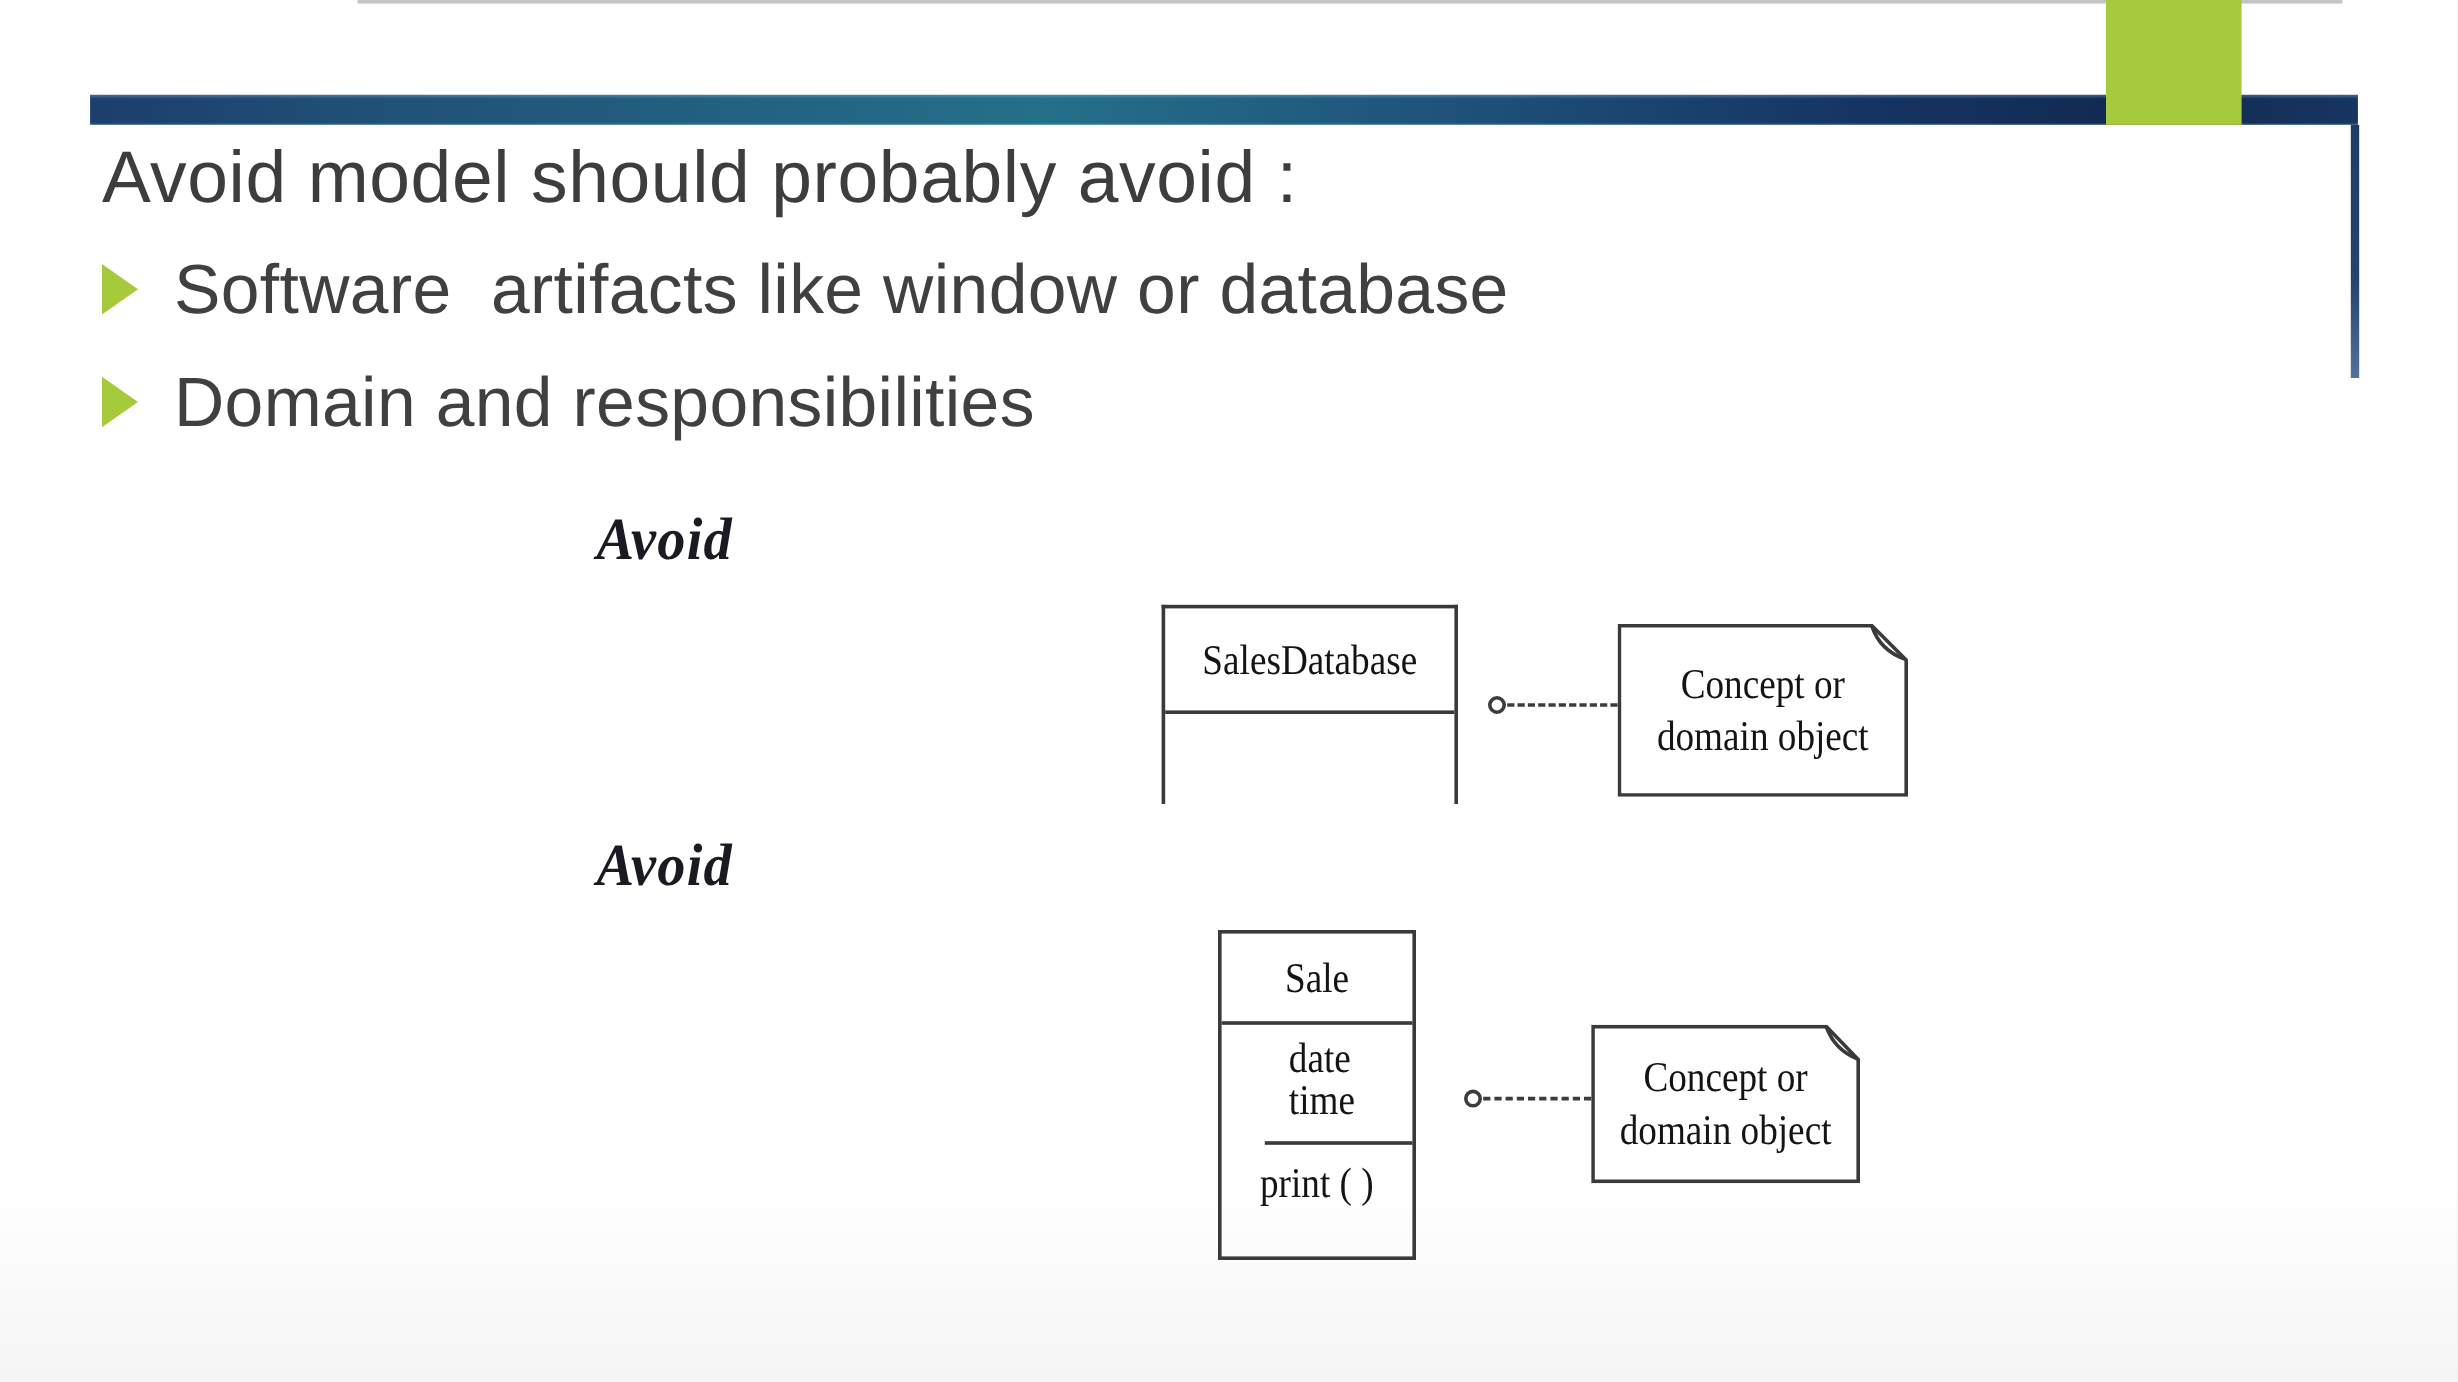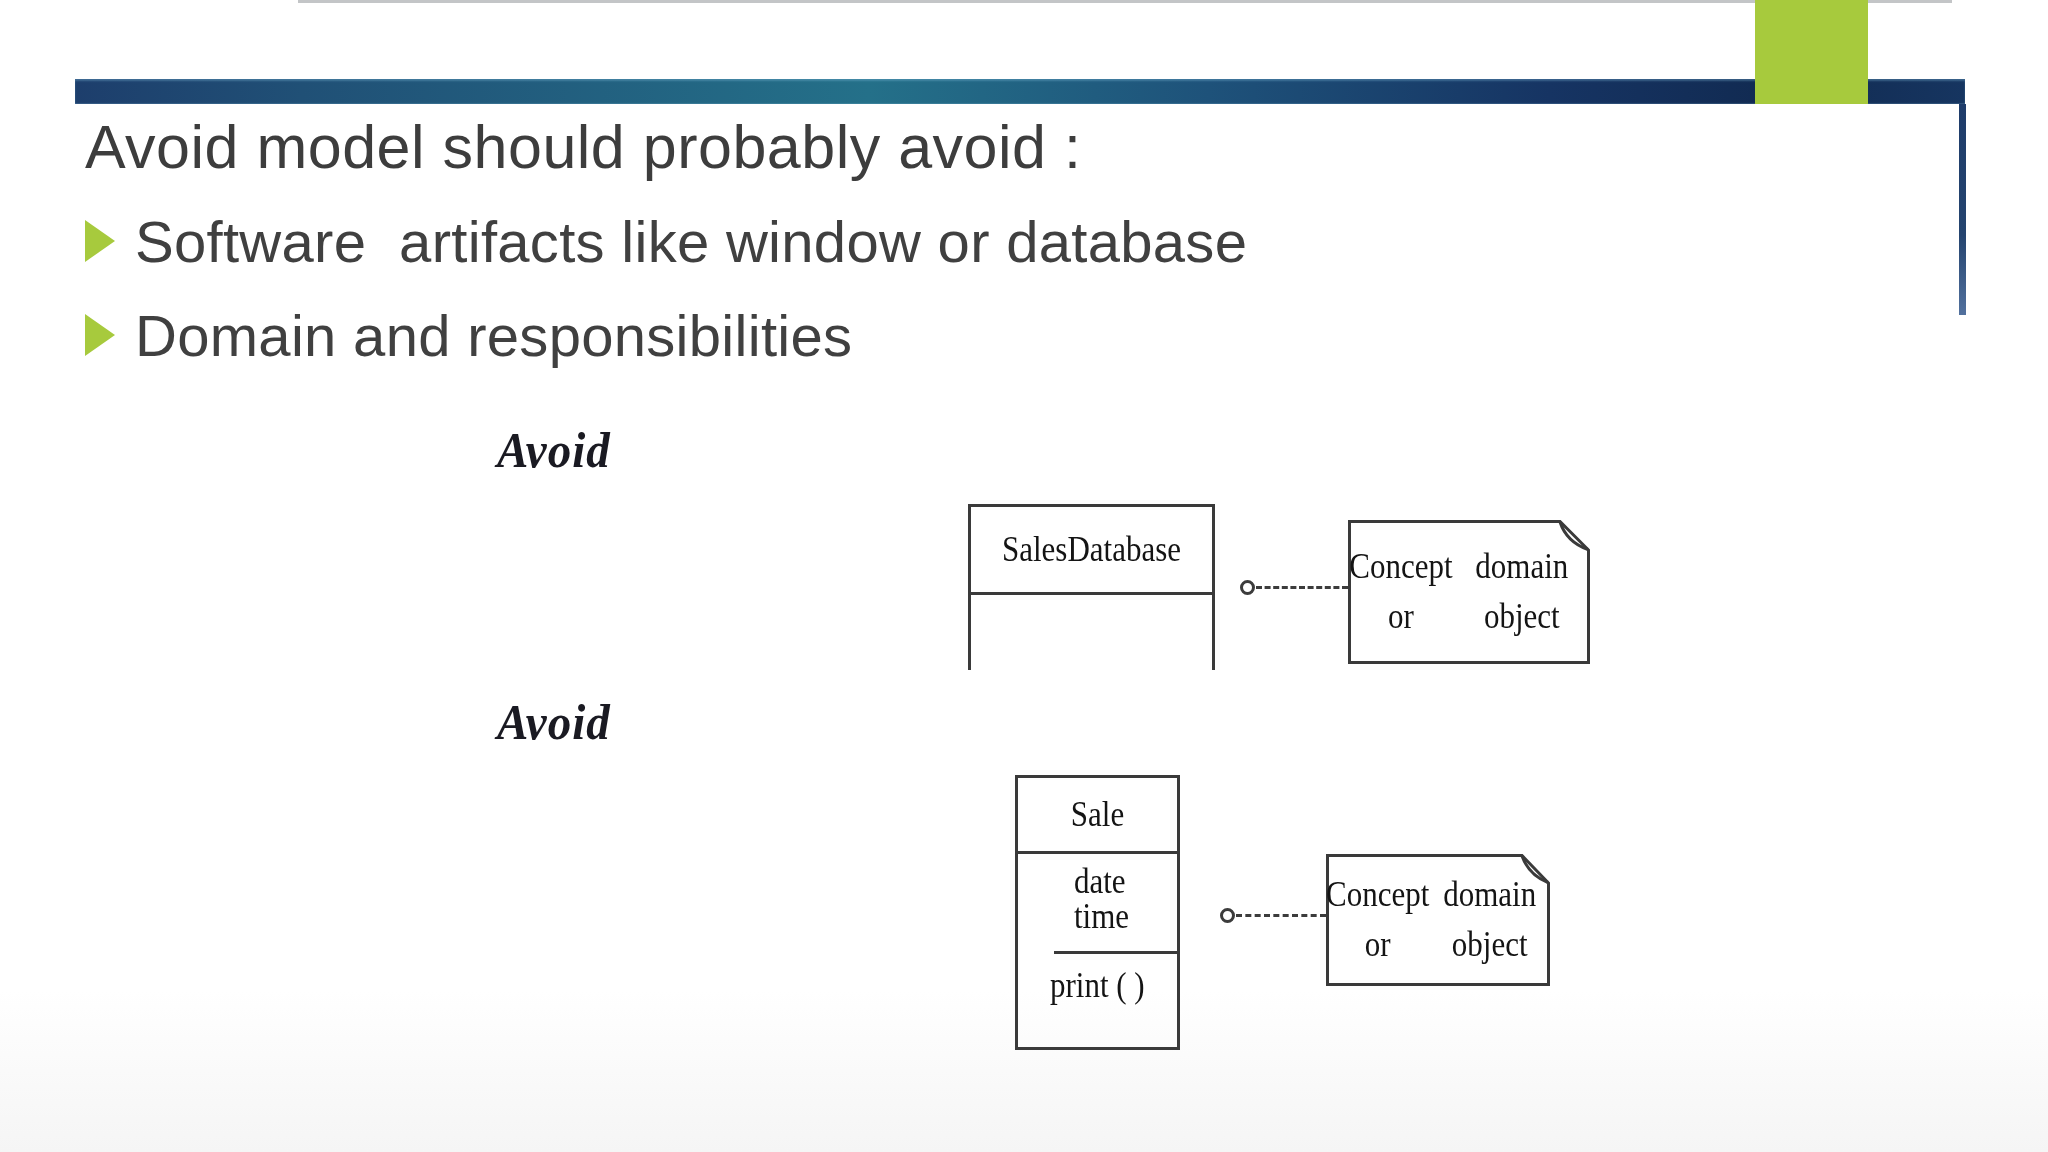"Software artifacts like window or" .bullet { gap: 20px -> 30px }
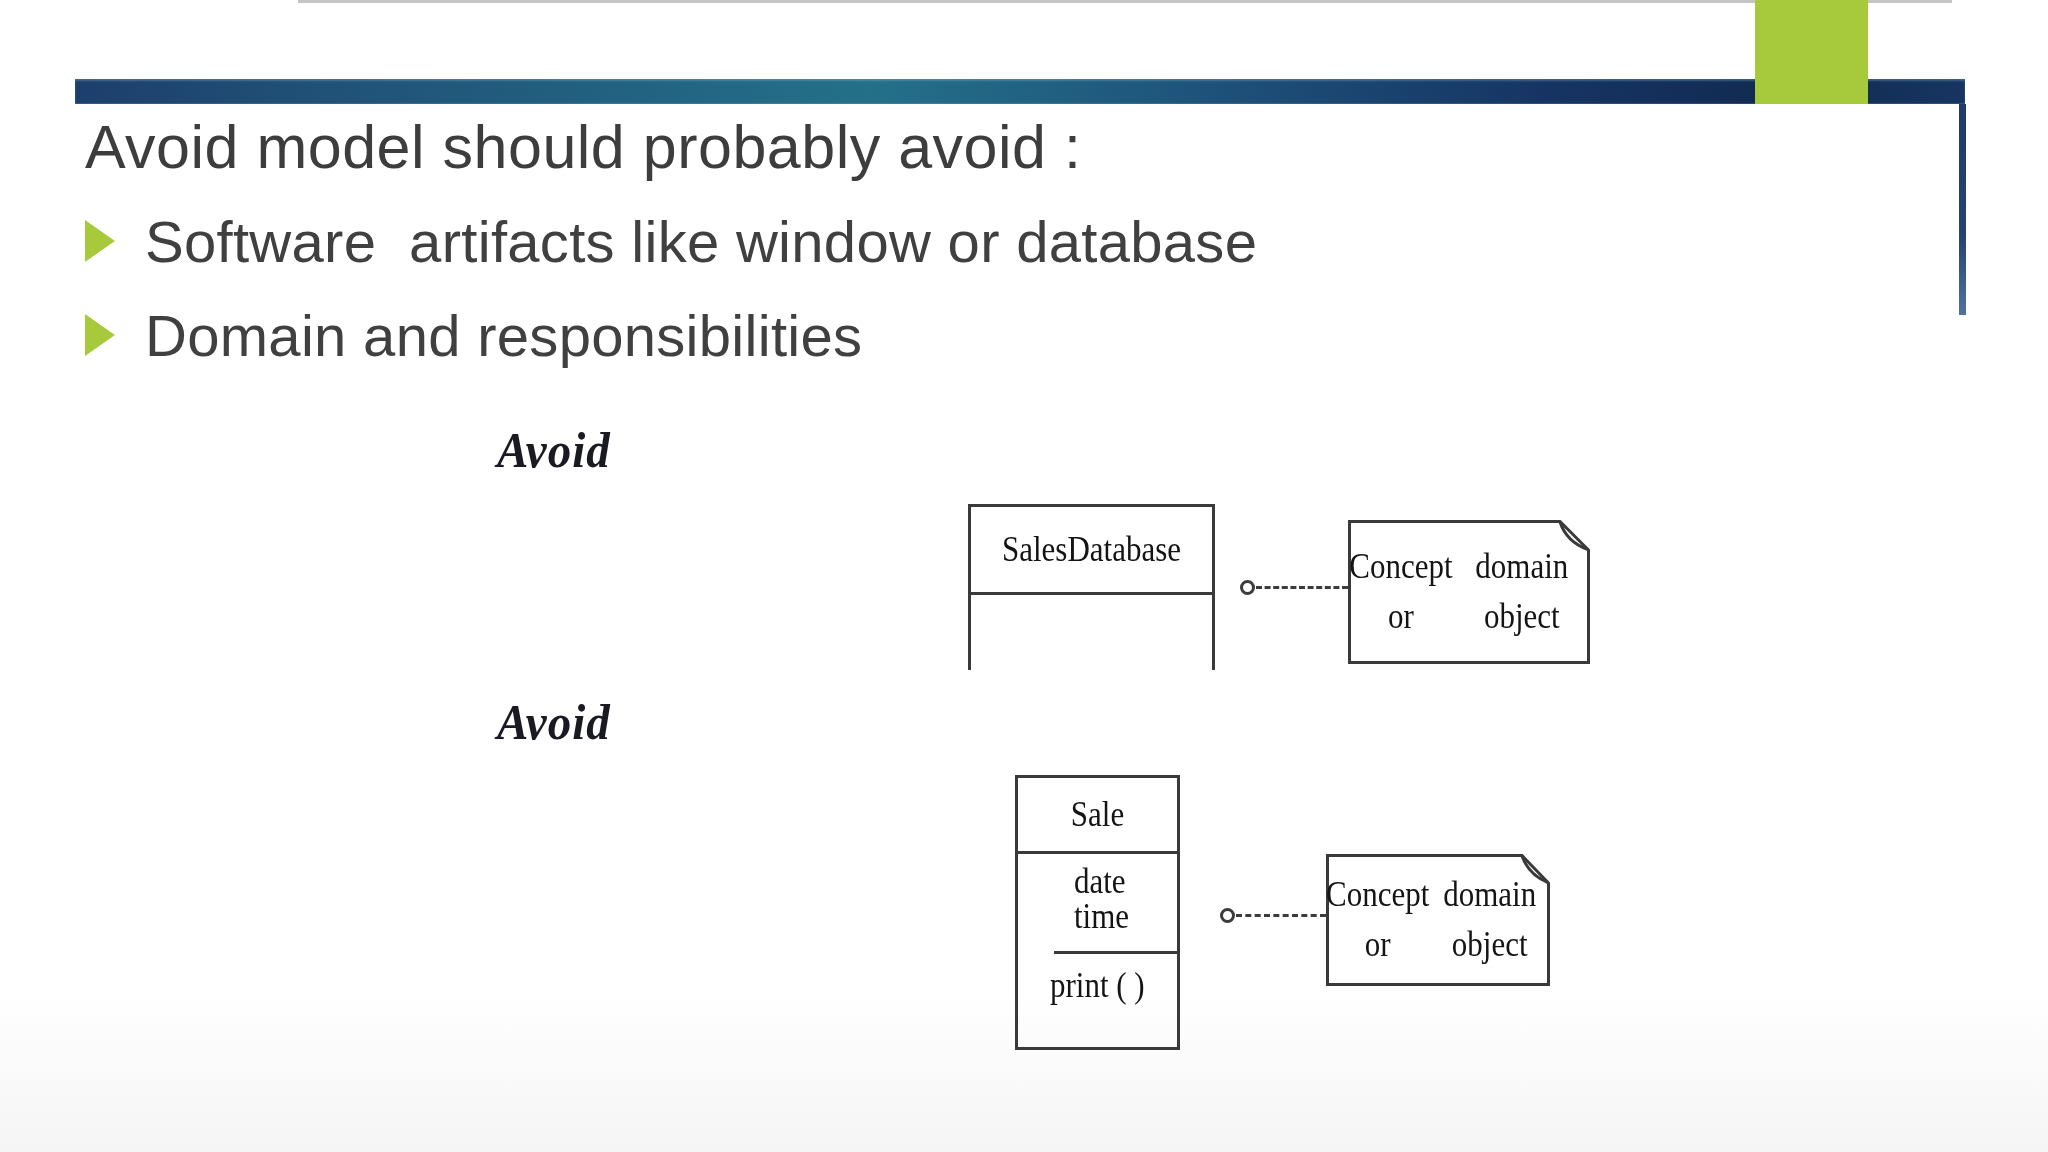"Concept or" .note-text { flex-direction: none -> column }
